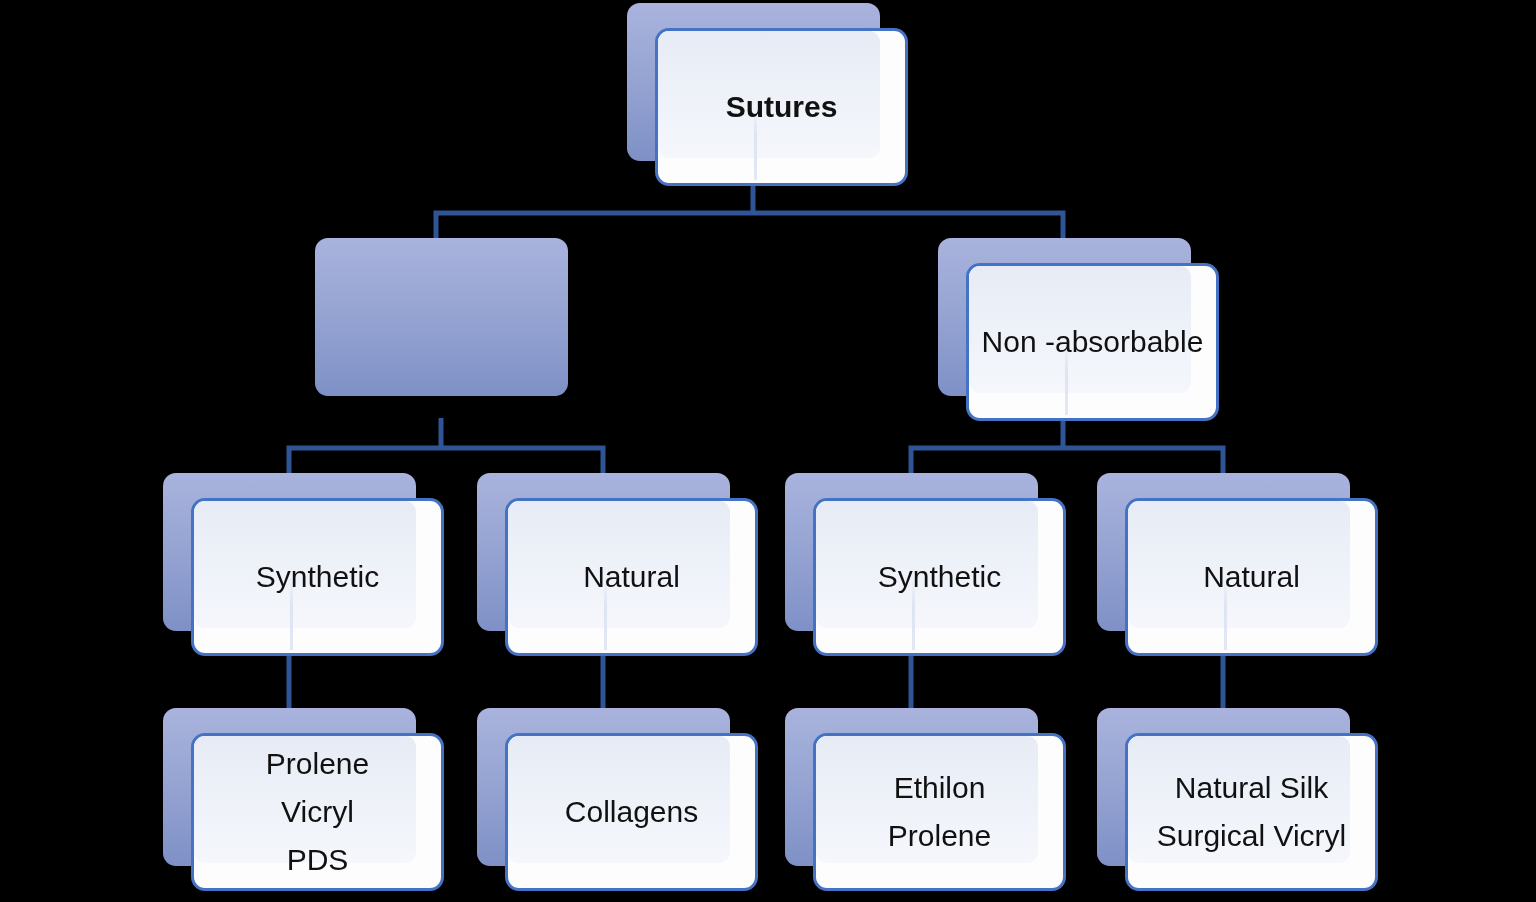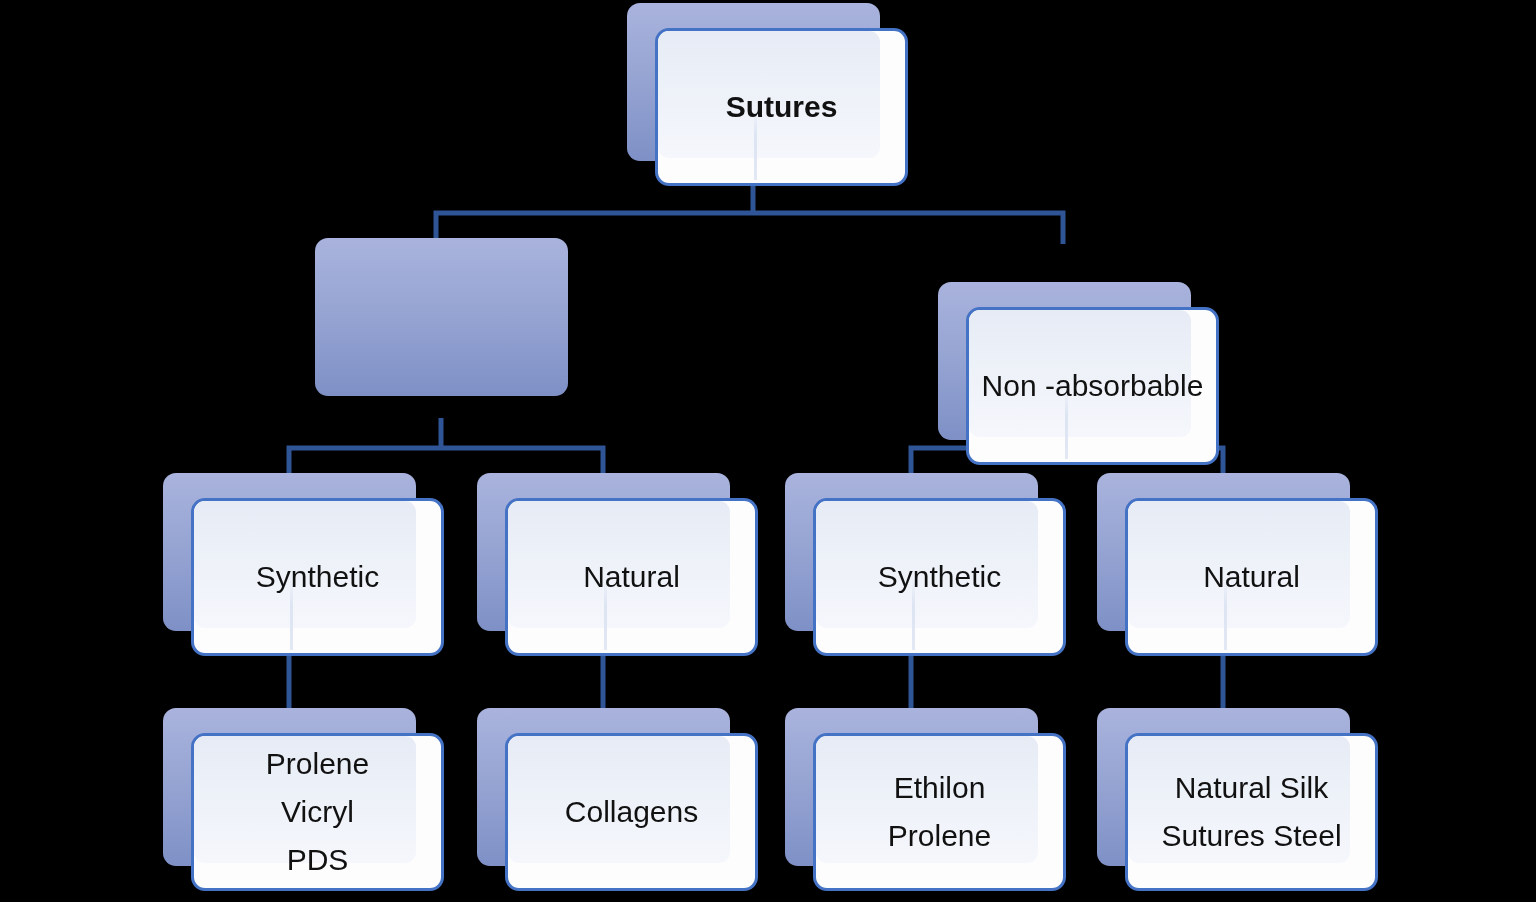"Non -absorbable" div.node { margin-top: 44px -> none }
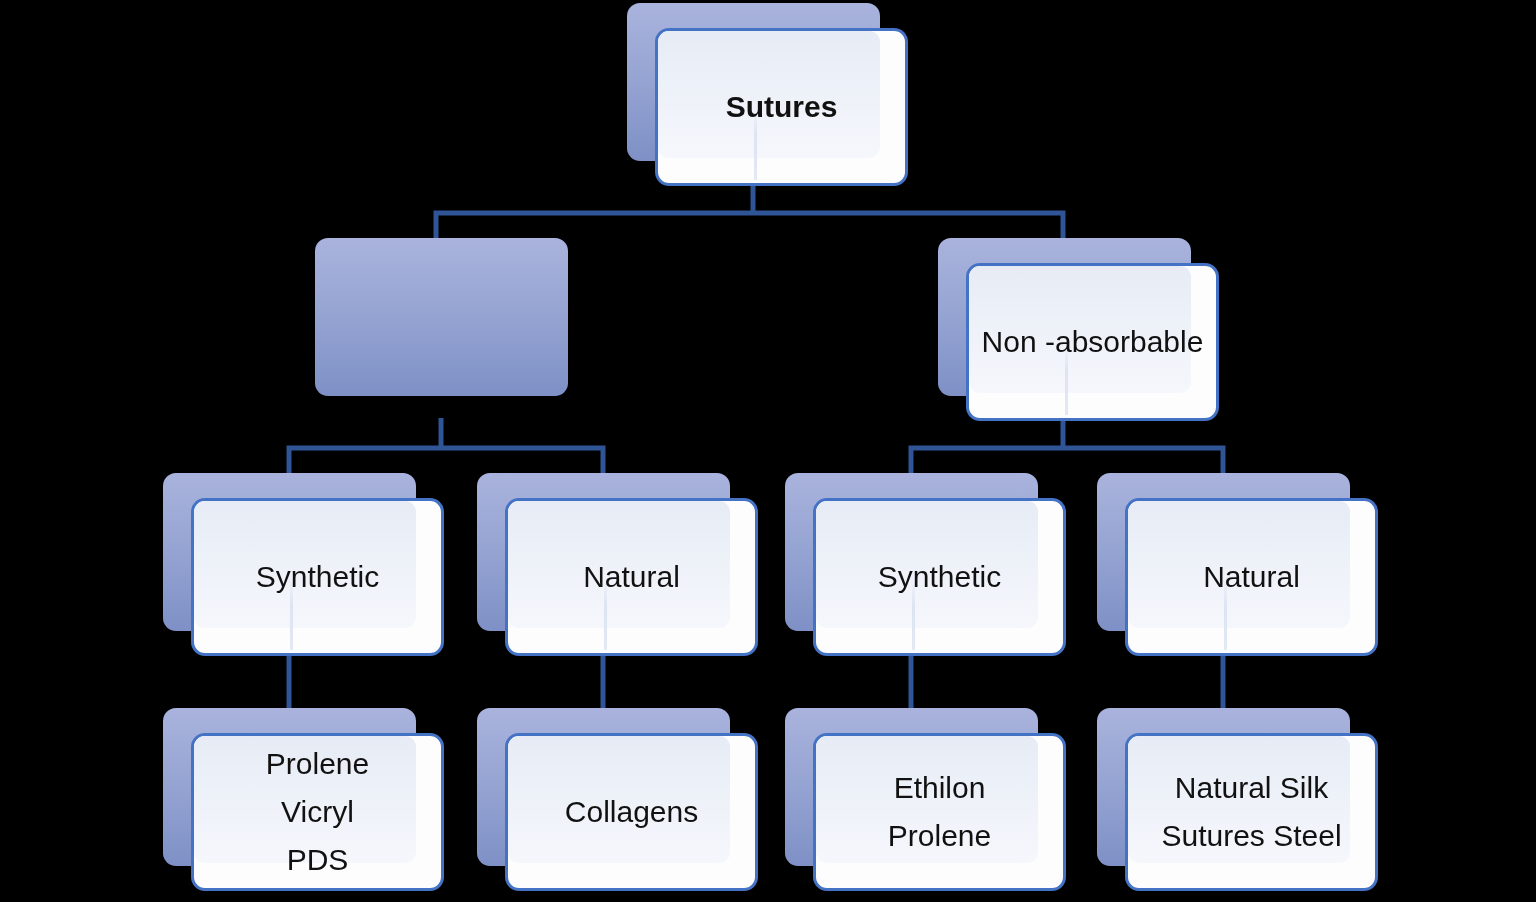"Sutures Steel" span.line { text: Sutures Steel -> Surgical Vicryl }
